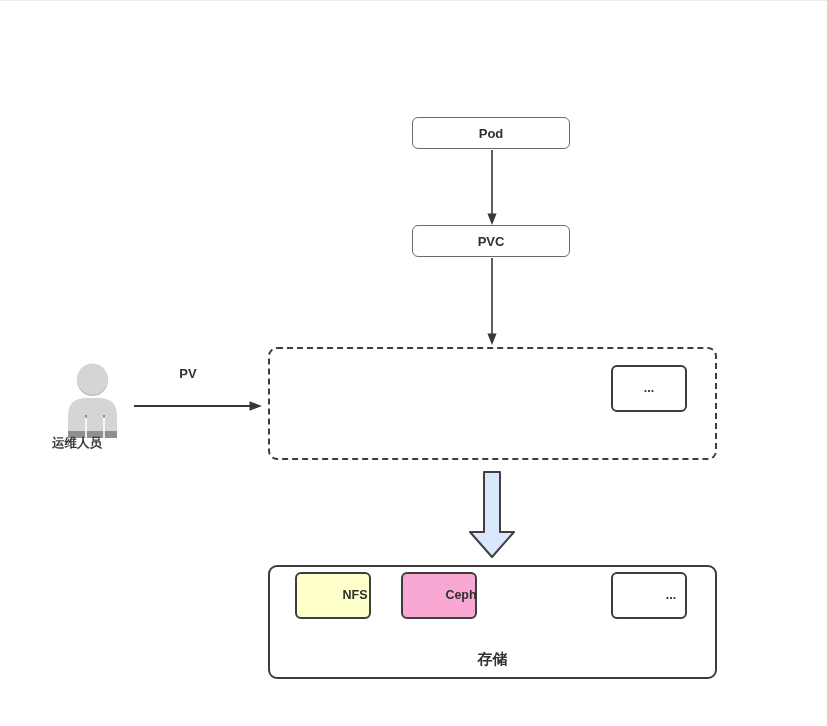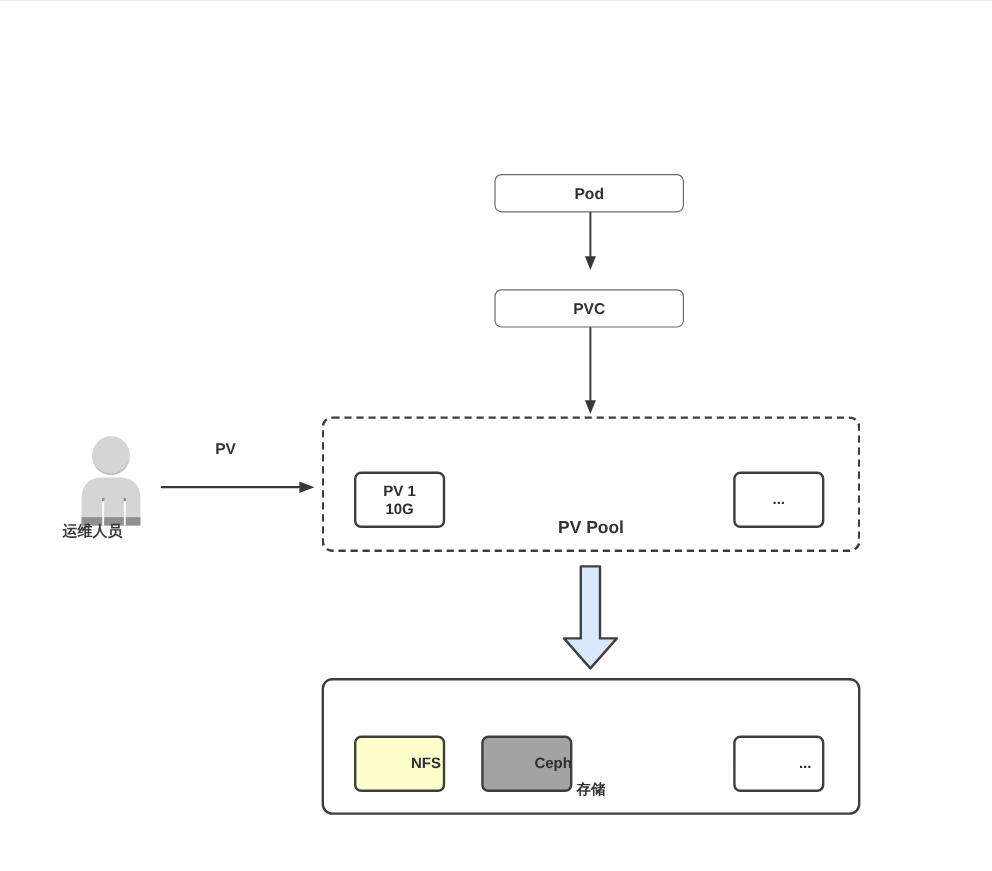"Pod" .node { margin-top: 28px -> none }
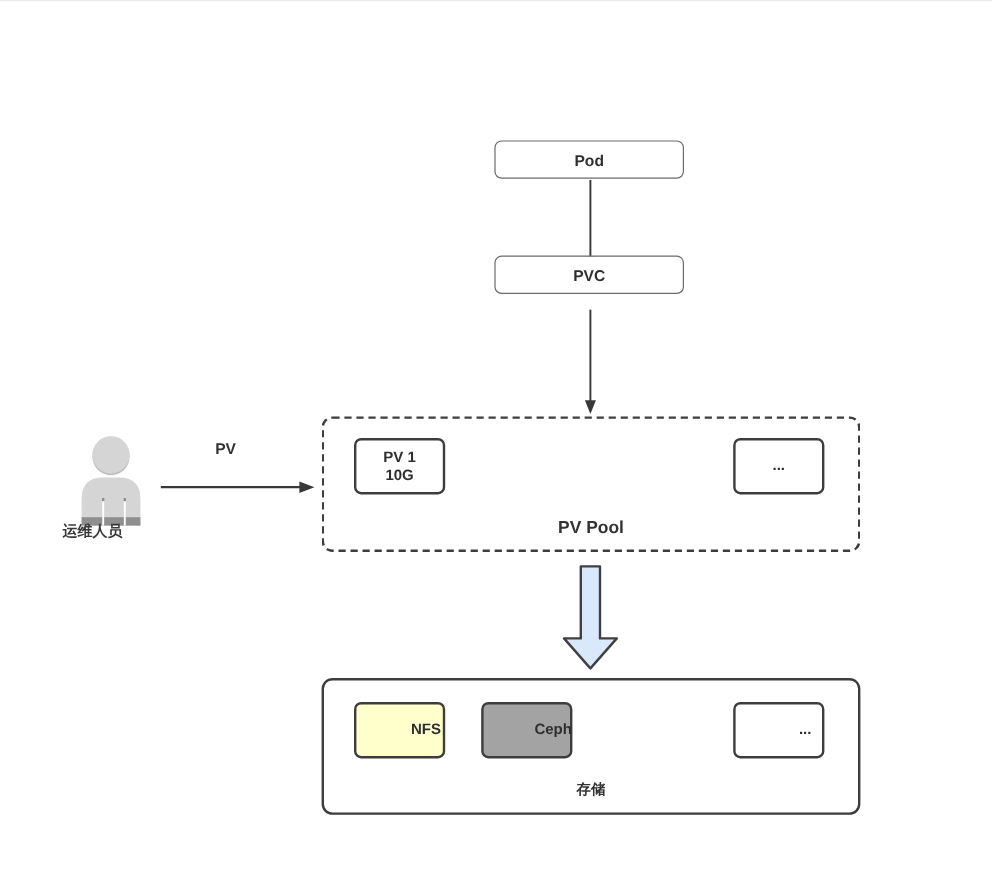"PVC" div.node { top: 212px -> 224px }
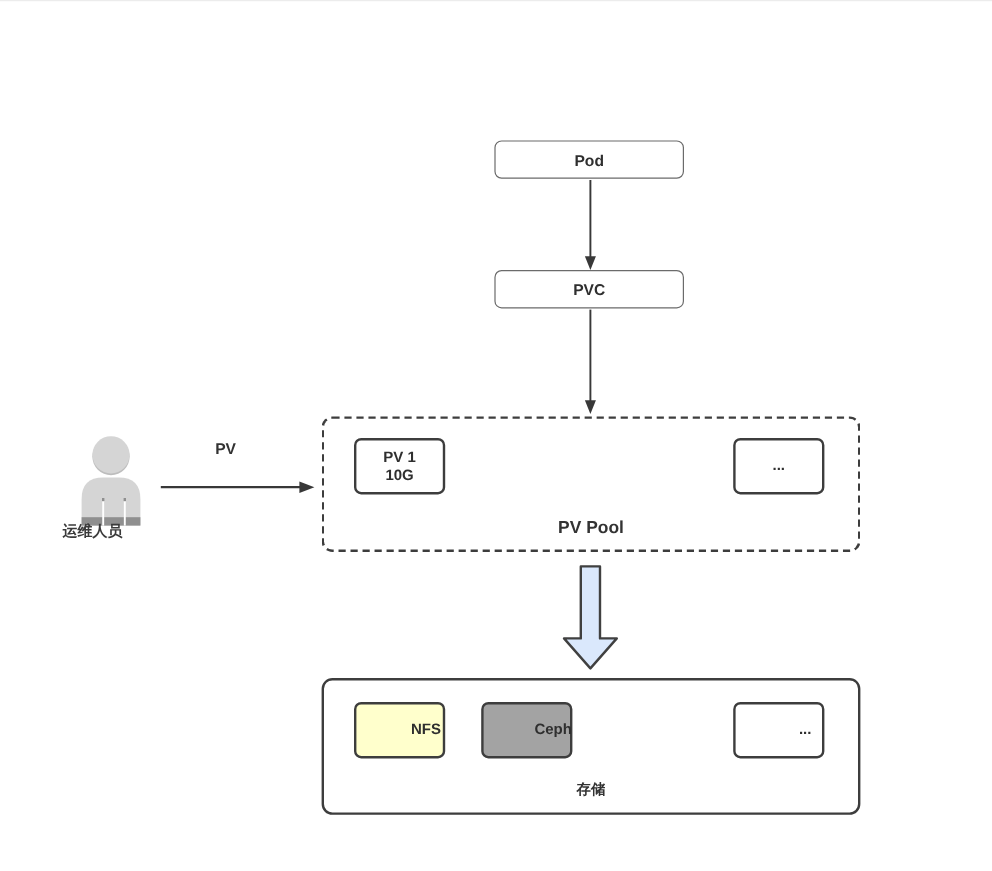"PV 1" div.node { html: <div> <div>PV 1</div> <div>10G</div> </div> -> none }
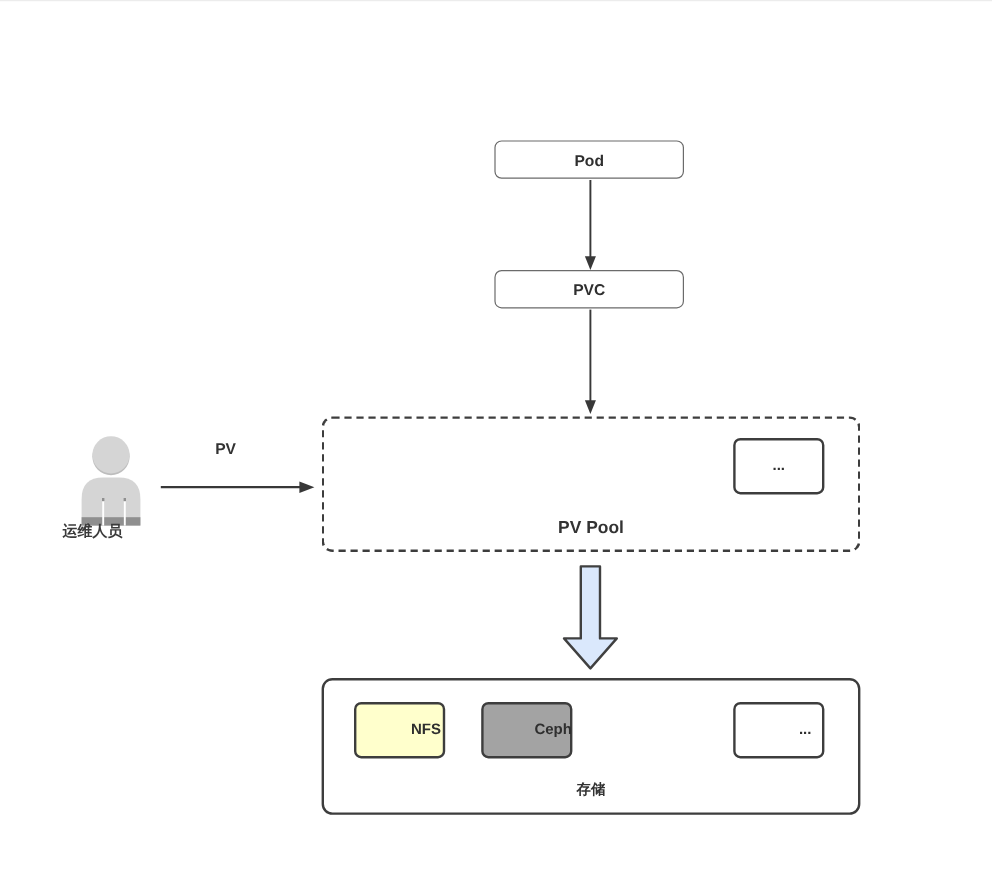"PV Pool" div.zone-label { html: <div>PV Pool</div> -> none }
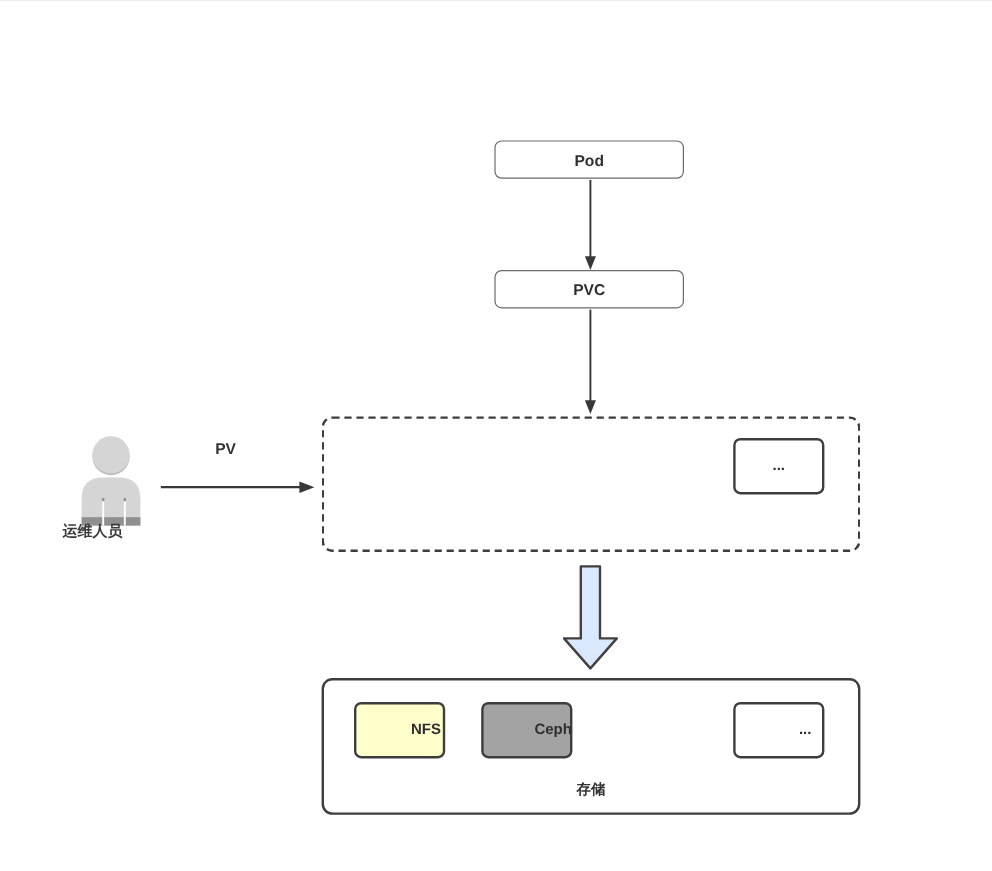"NFS" .row-top-583 { top: 584px -> 571px }
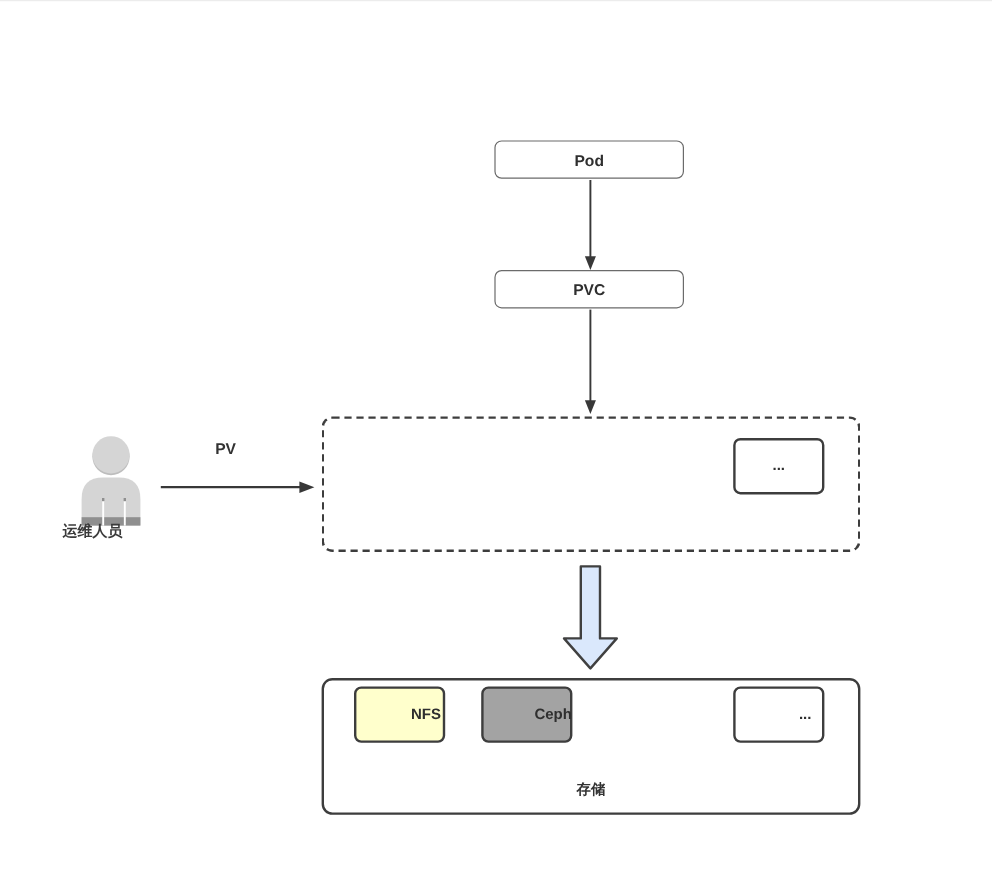"Ceph" div.node { background: #a3a3a3 -> #f9a8d4 }
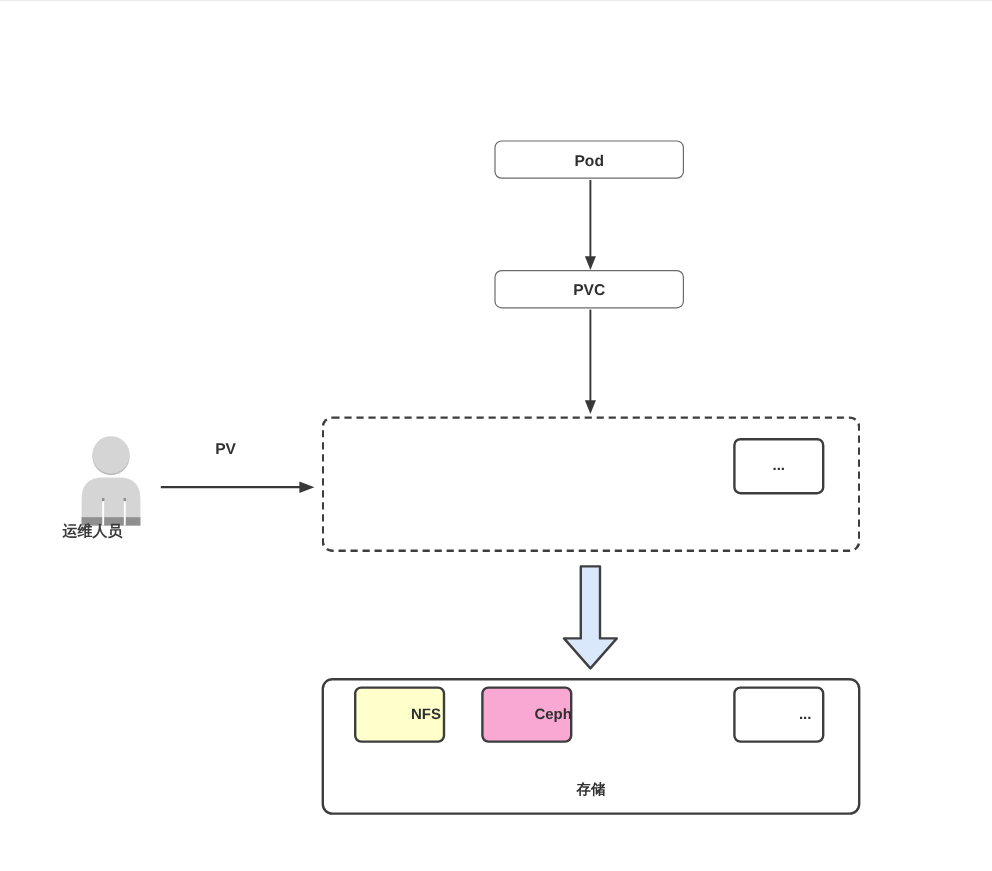"存储" div.zone-label { font-size: 12px -> 15px }
